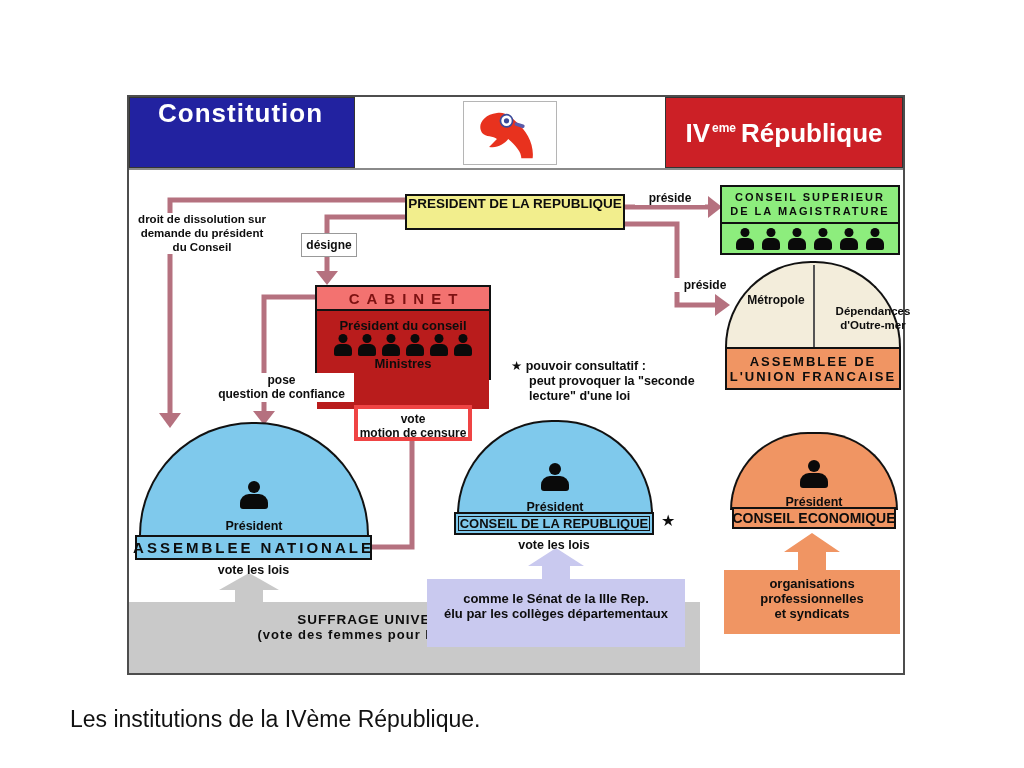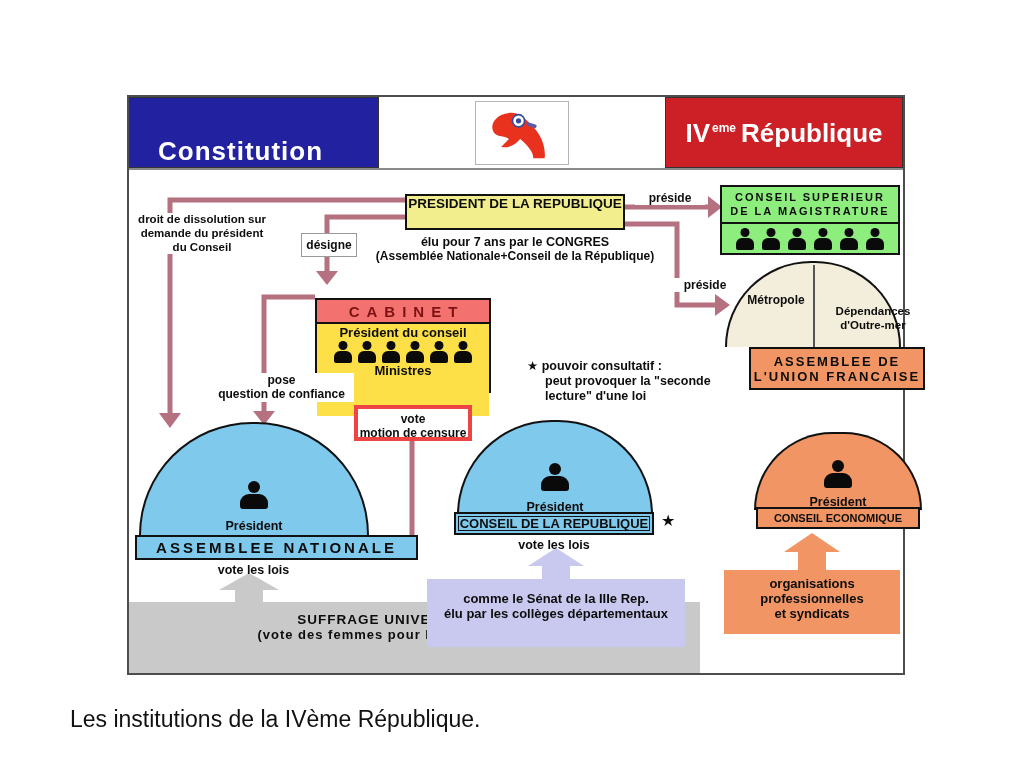"Constitution" .hdr-blue { align-items: flex-end -> flex-start; width: 250px -> 226px }
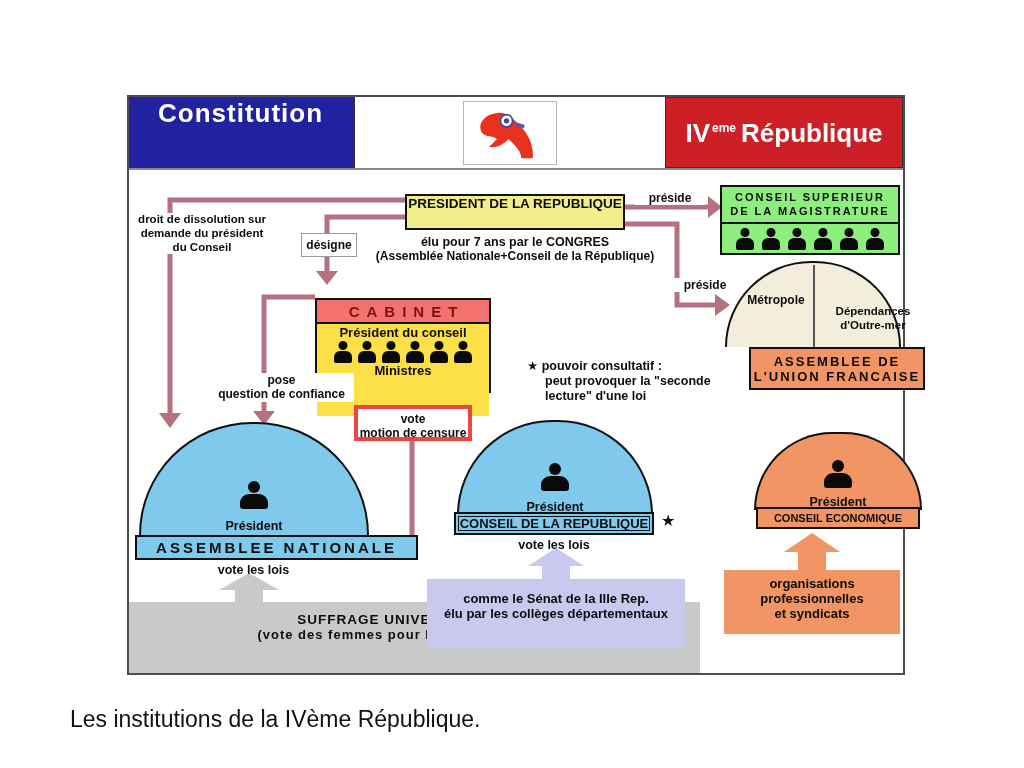"élu pour 7 ans par" div.abs { html: <div> <div>élu pour 7 ans par le CONGRES</div> <div>(Assemblée Nationale+Conseil de la République)</div> </div> -> none }
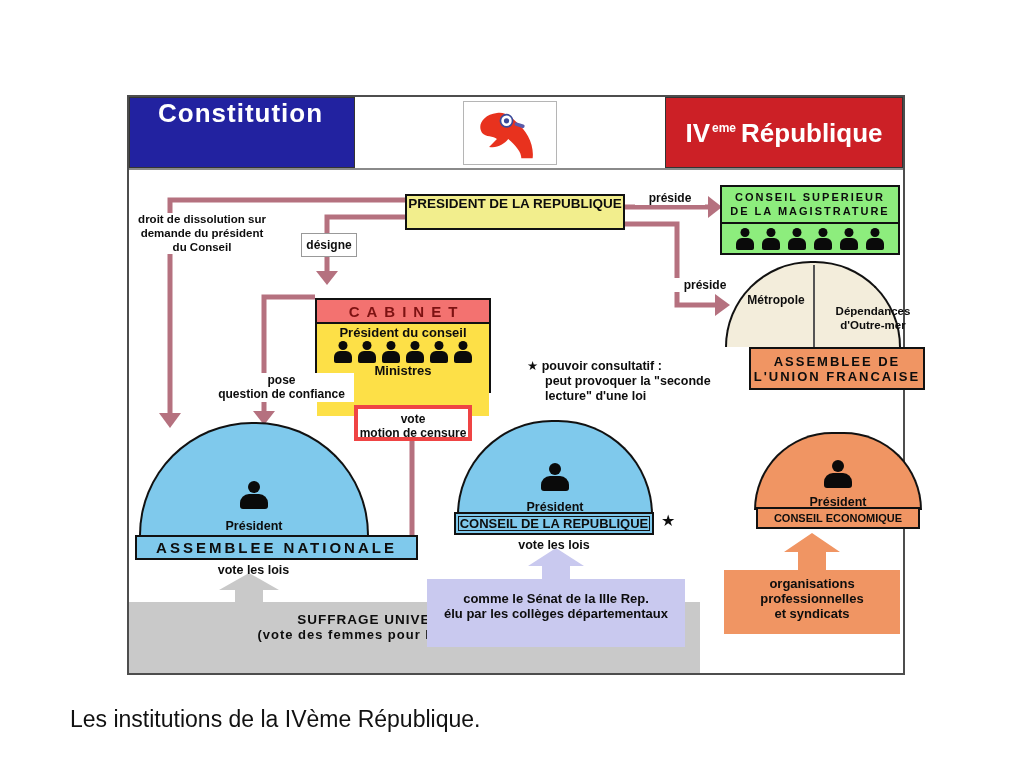"CABINET" div.abs { margin-top: 13px -> none }
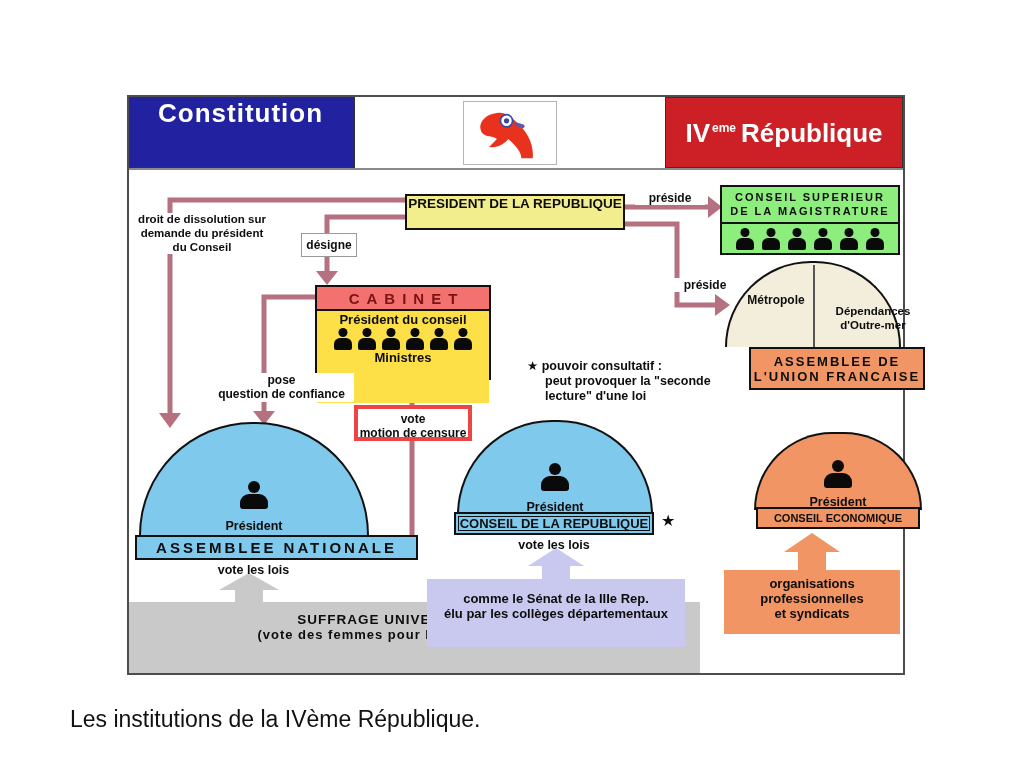"Président du conseil" .cab-bd { background: #fde047 -> #b91c1c; padding-top: 1px -> 7px }
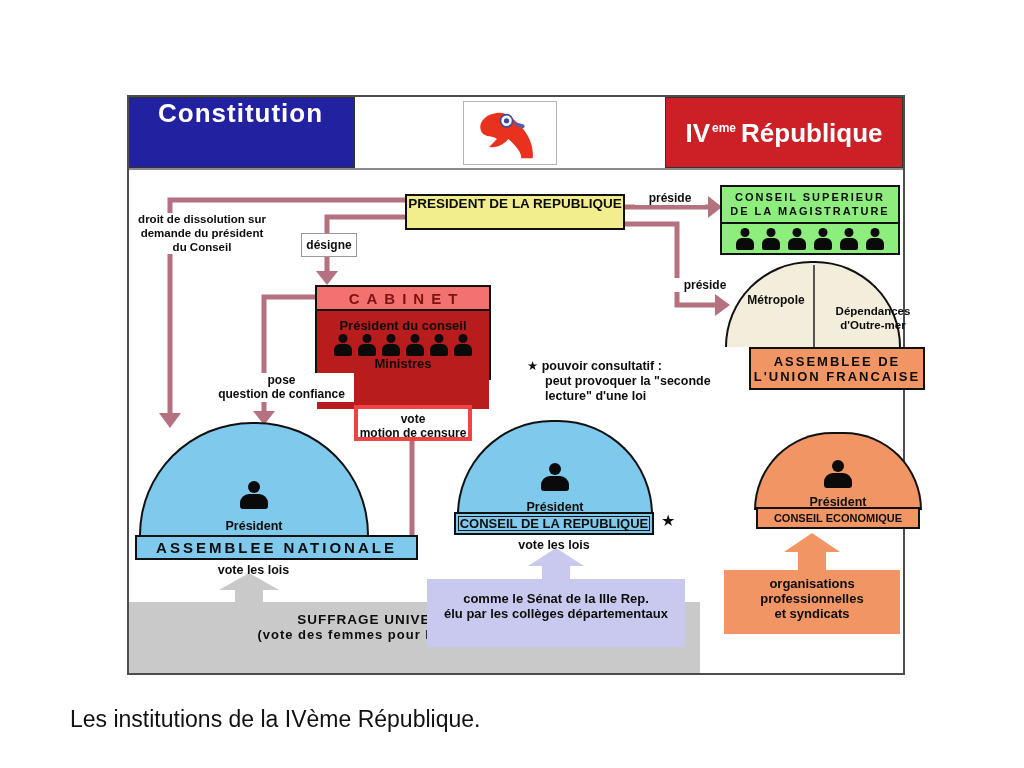"★ pouvoir consultatif :" div.abs { left: 398px -> 382px }
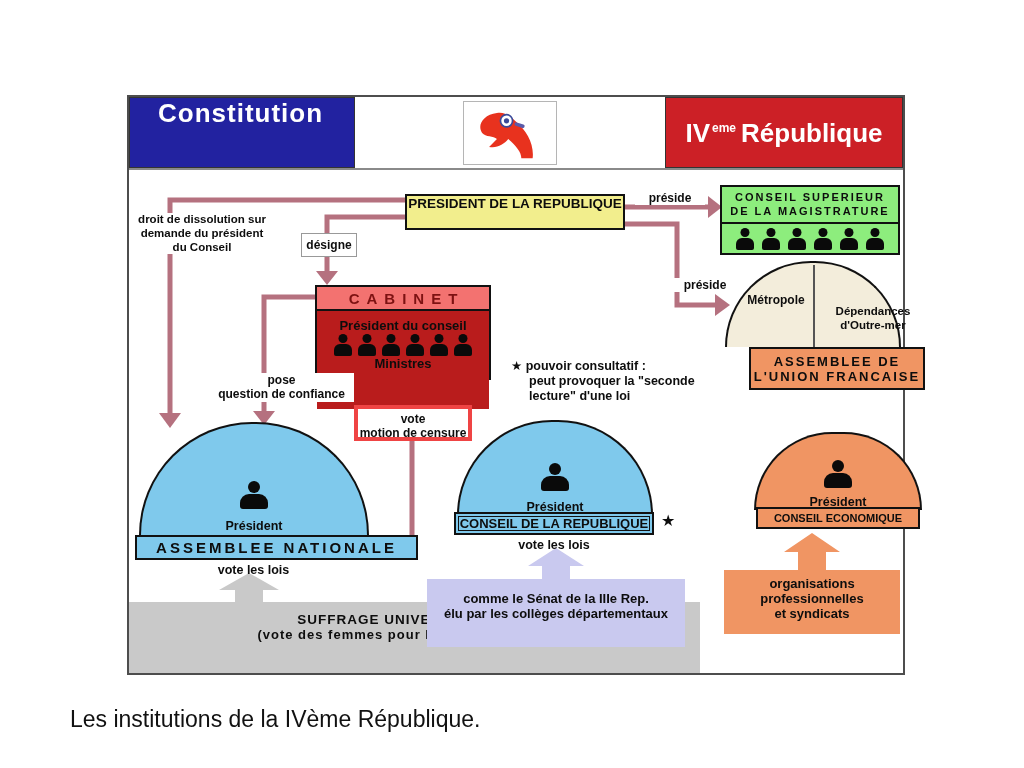"ASSEMBLEE DE" .dome-orange { margin-left: 24px -> none }
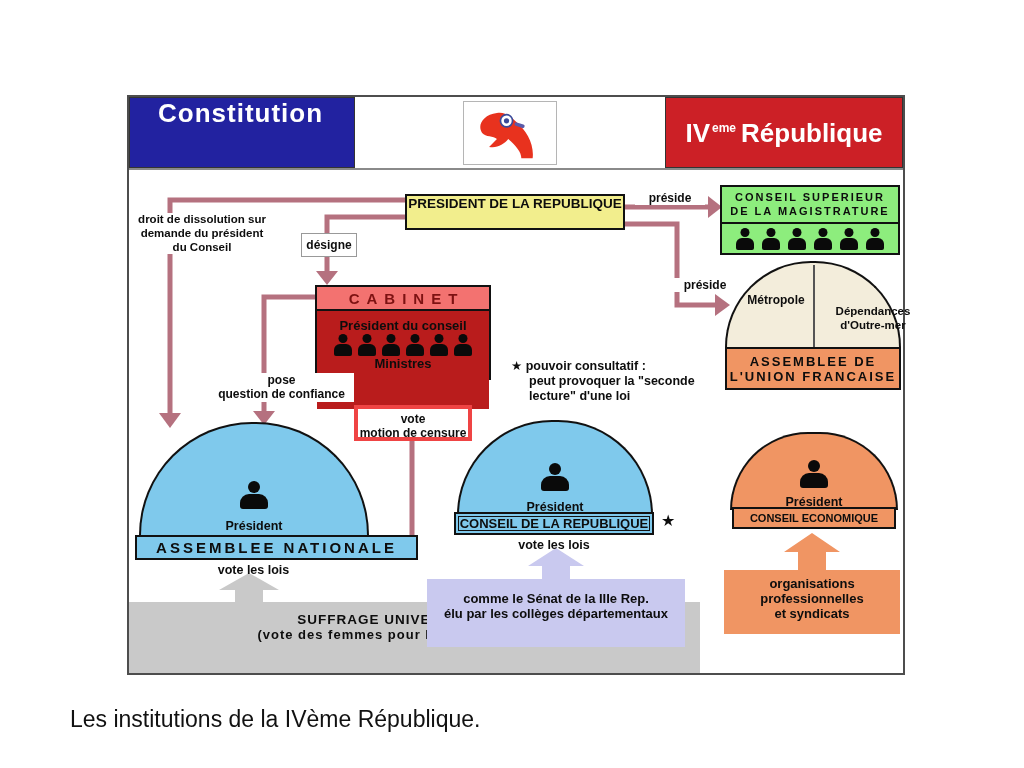"CONSEIL ECONOMIQUE" span.b { font-size: 11px -> 14px }
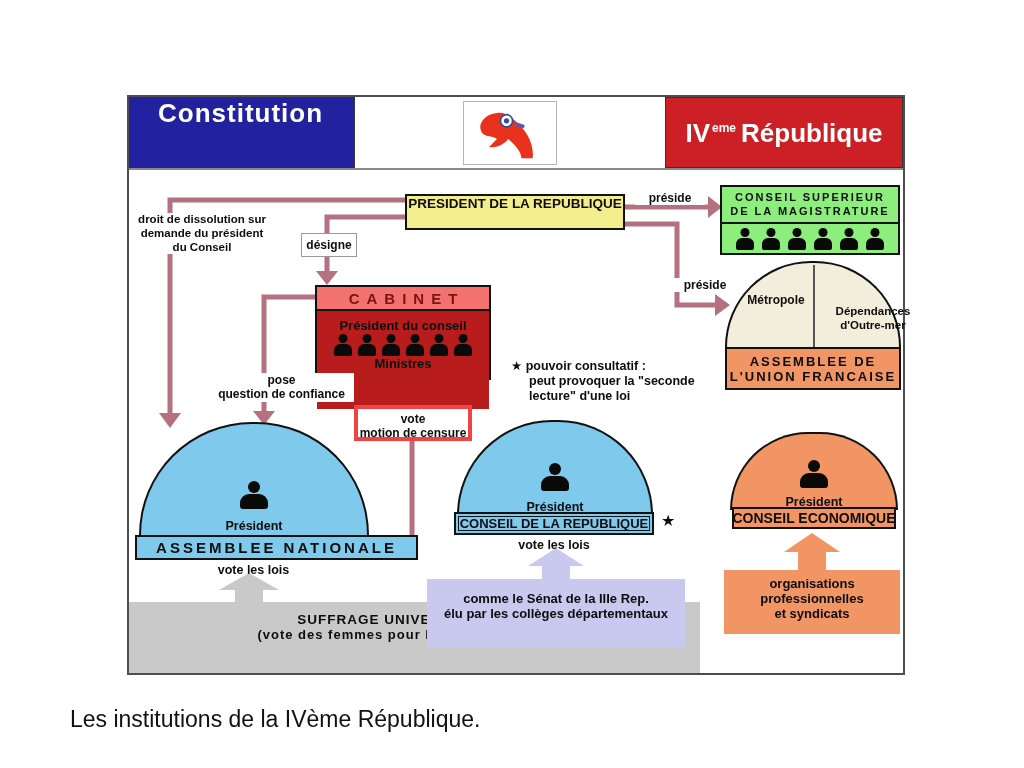"ASSEMBLEE NATIONALE" div.abs { width: 283px -> 237px }
